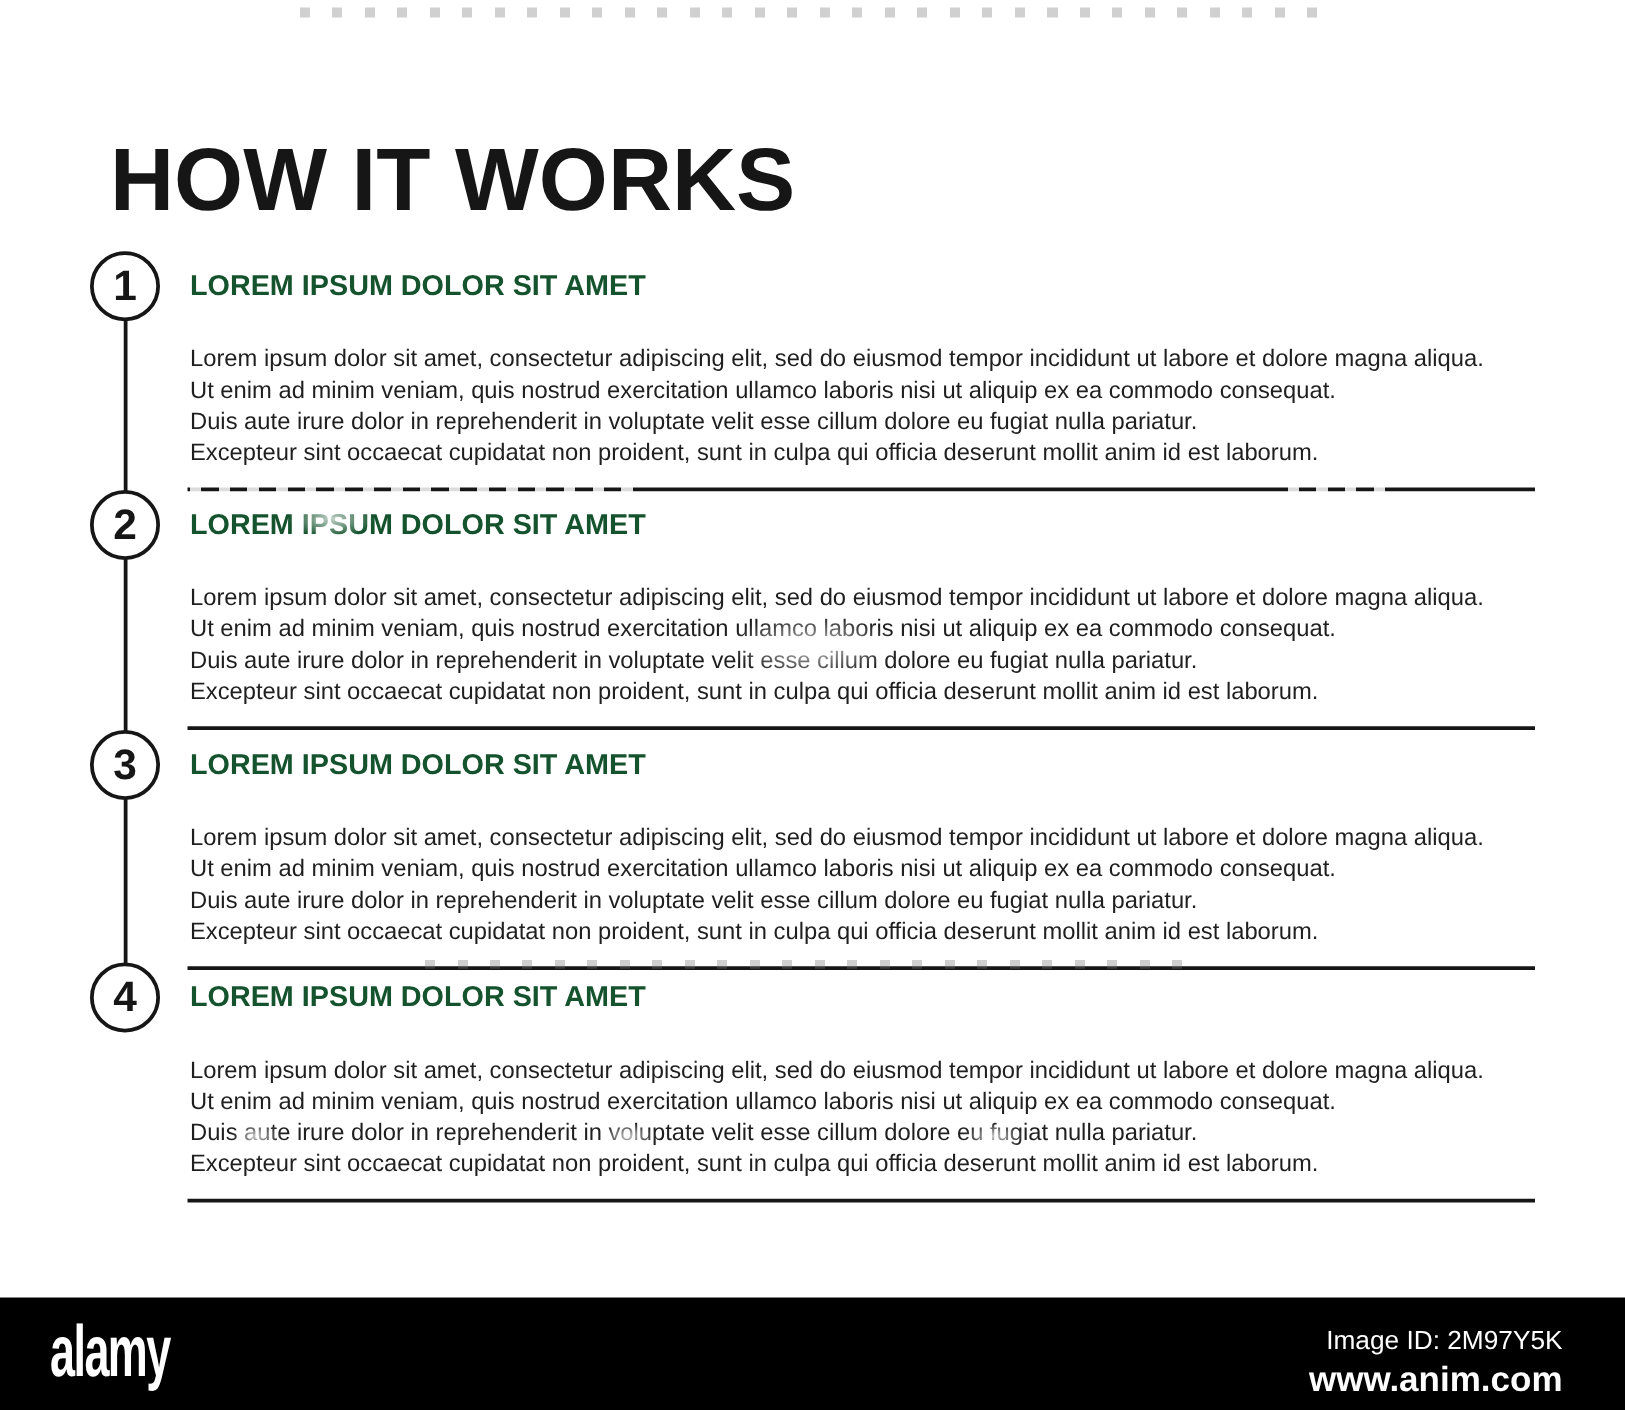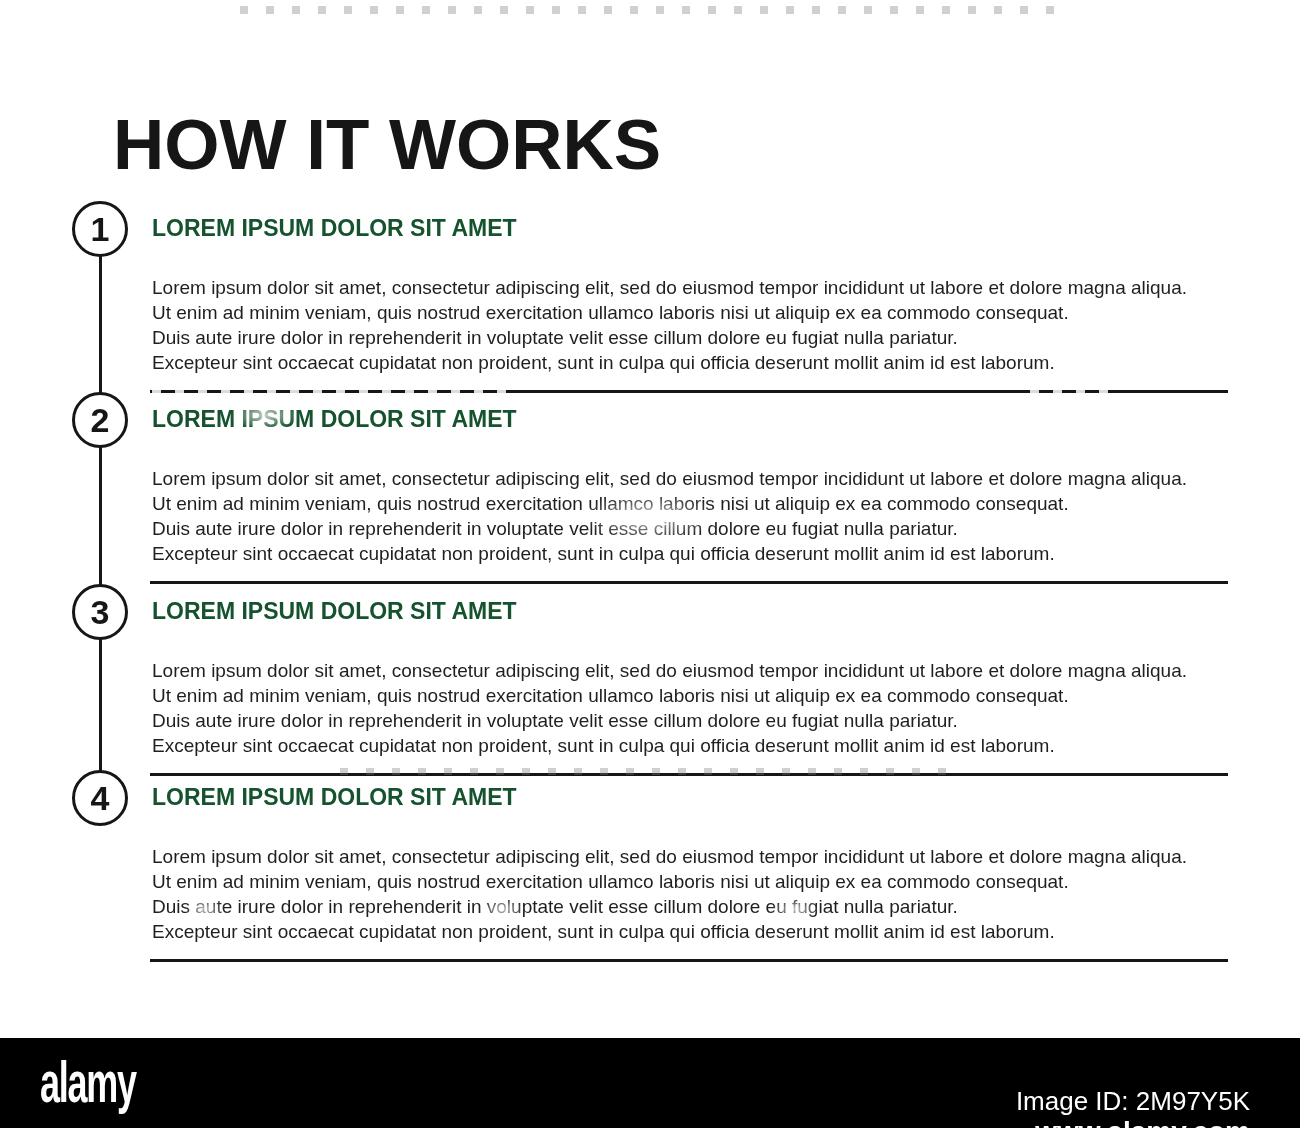"HOW IT WORKS" .page-title { margin-left: 25px -> none }
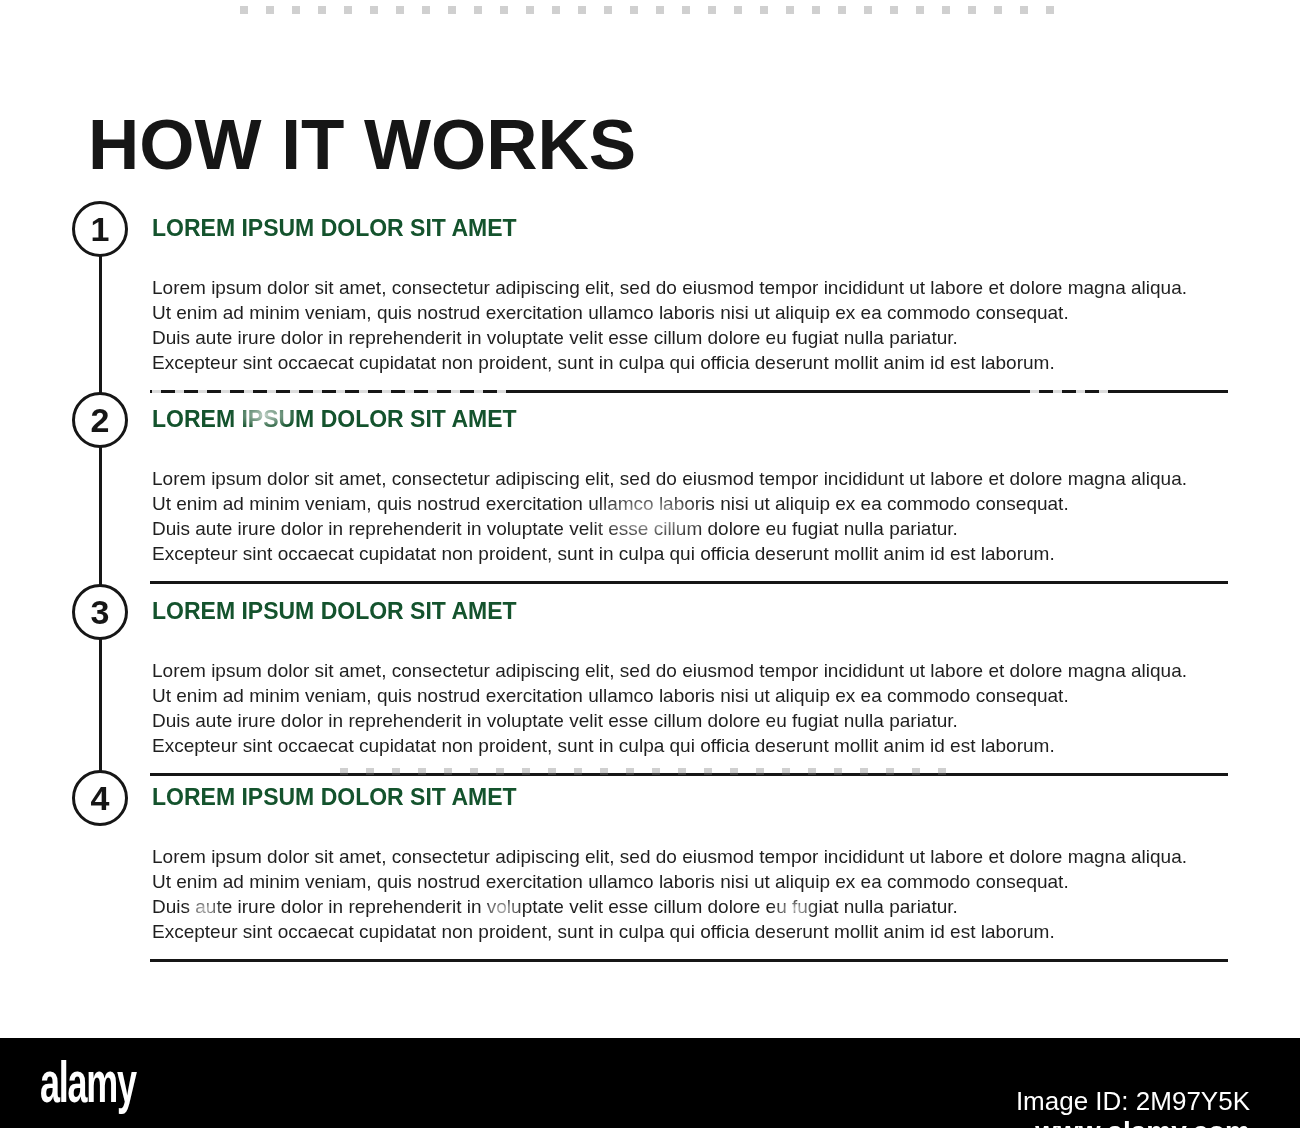"Image ID: 2M97Y5K" .image-id { font-size: 26px -> 21px; margin-top: 28px -> none }
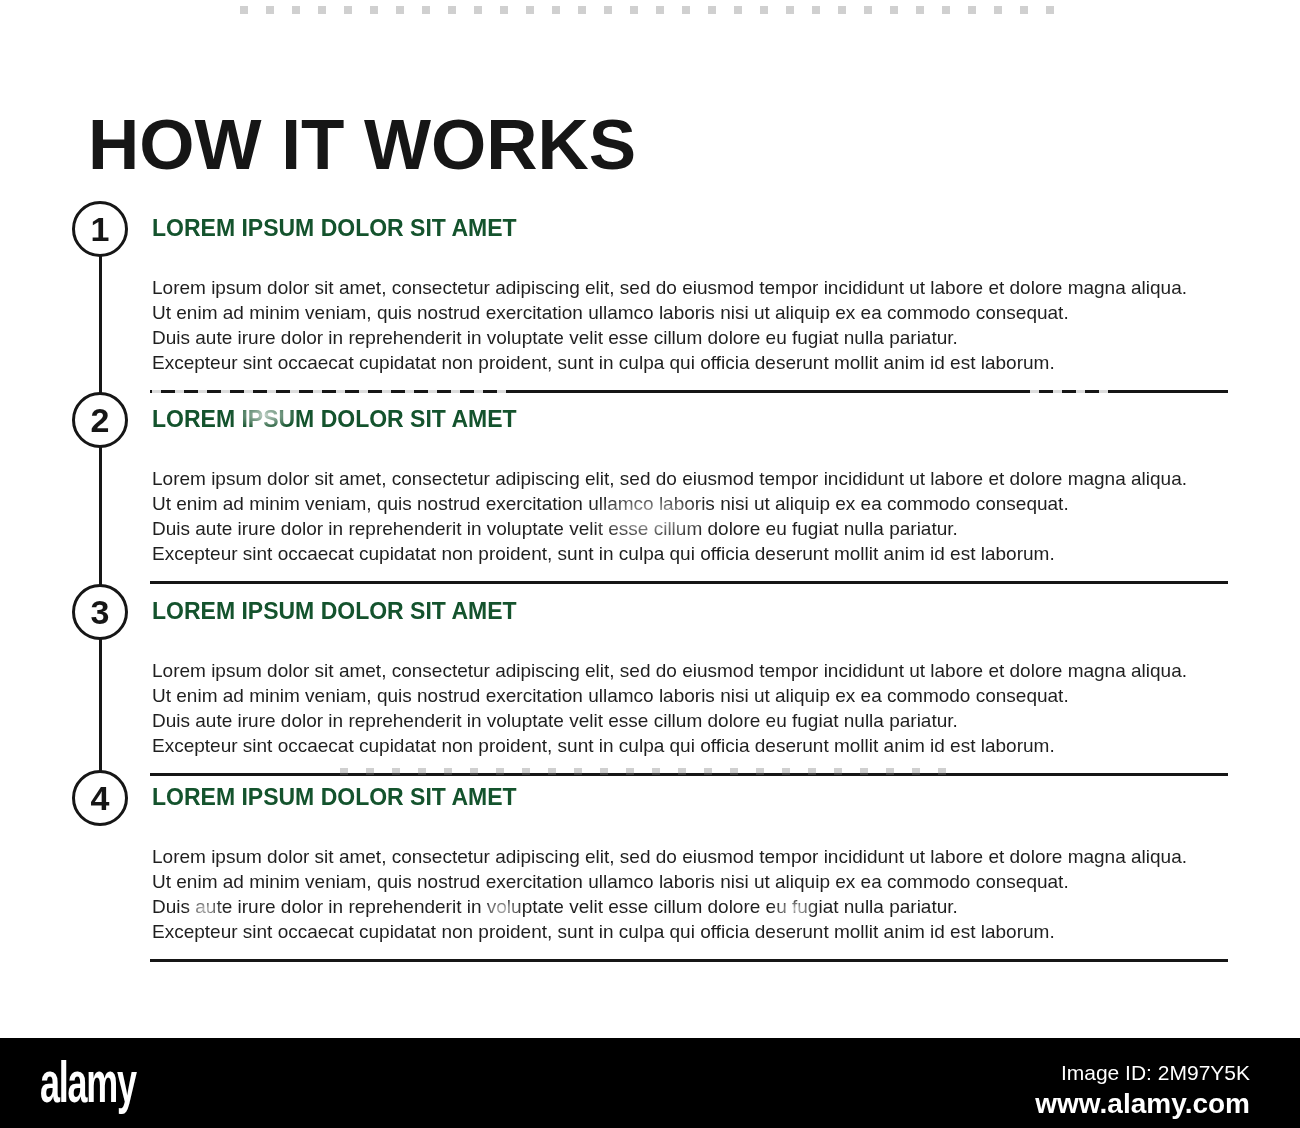"www.alamy.com" div.footer-url { text: www.alamy.com -> www.anim.com }
